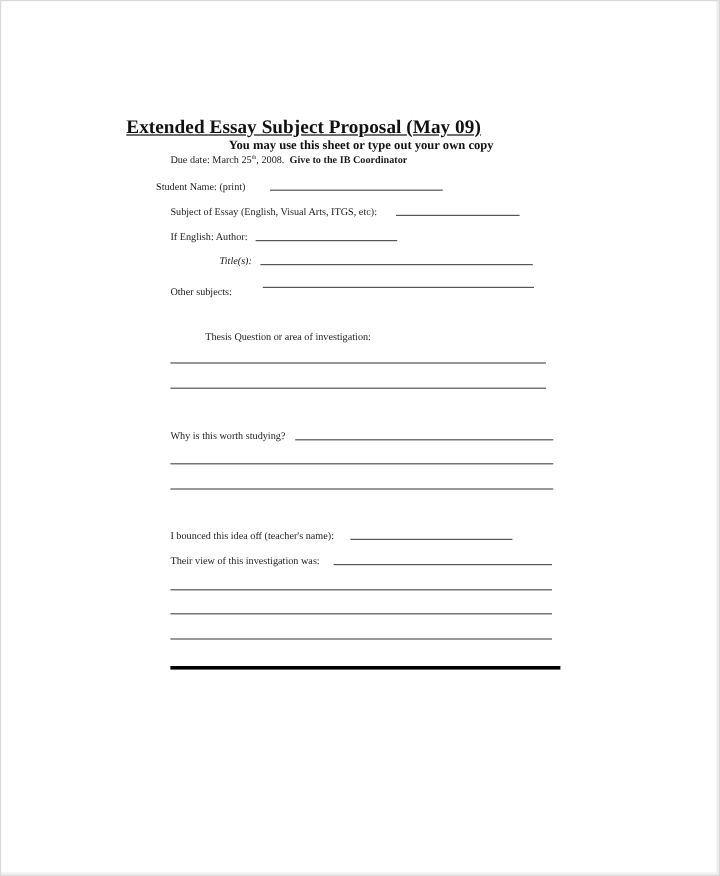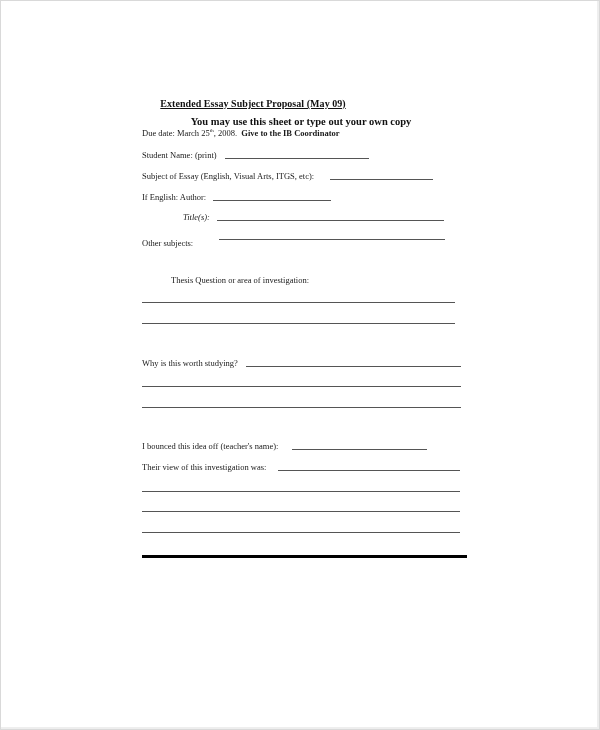"Extended Essay Subject Proposal (May" .title { font-size: 10px -> 16px }
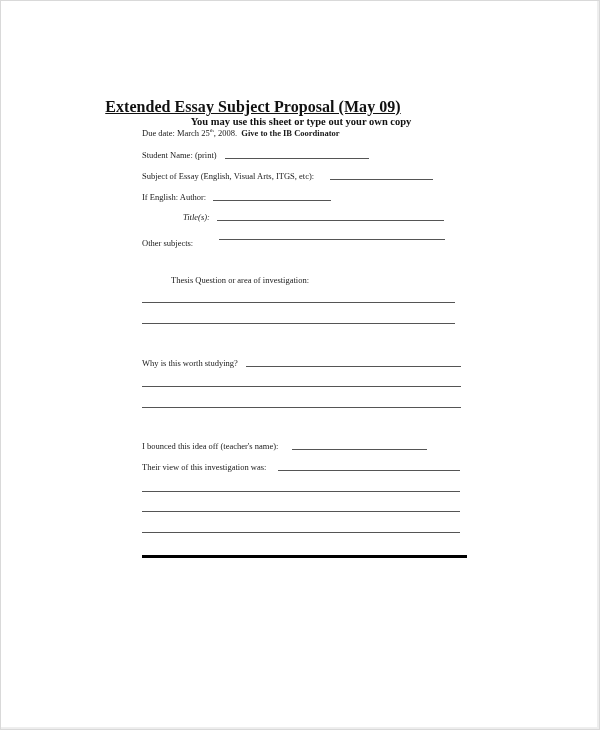"Student Name: (print)" div.abs { left: 141px -> 129px }
